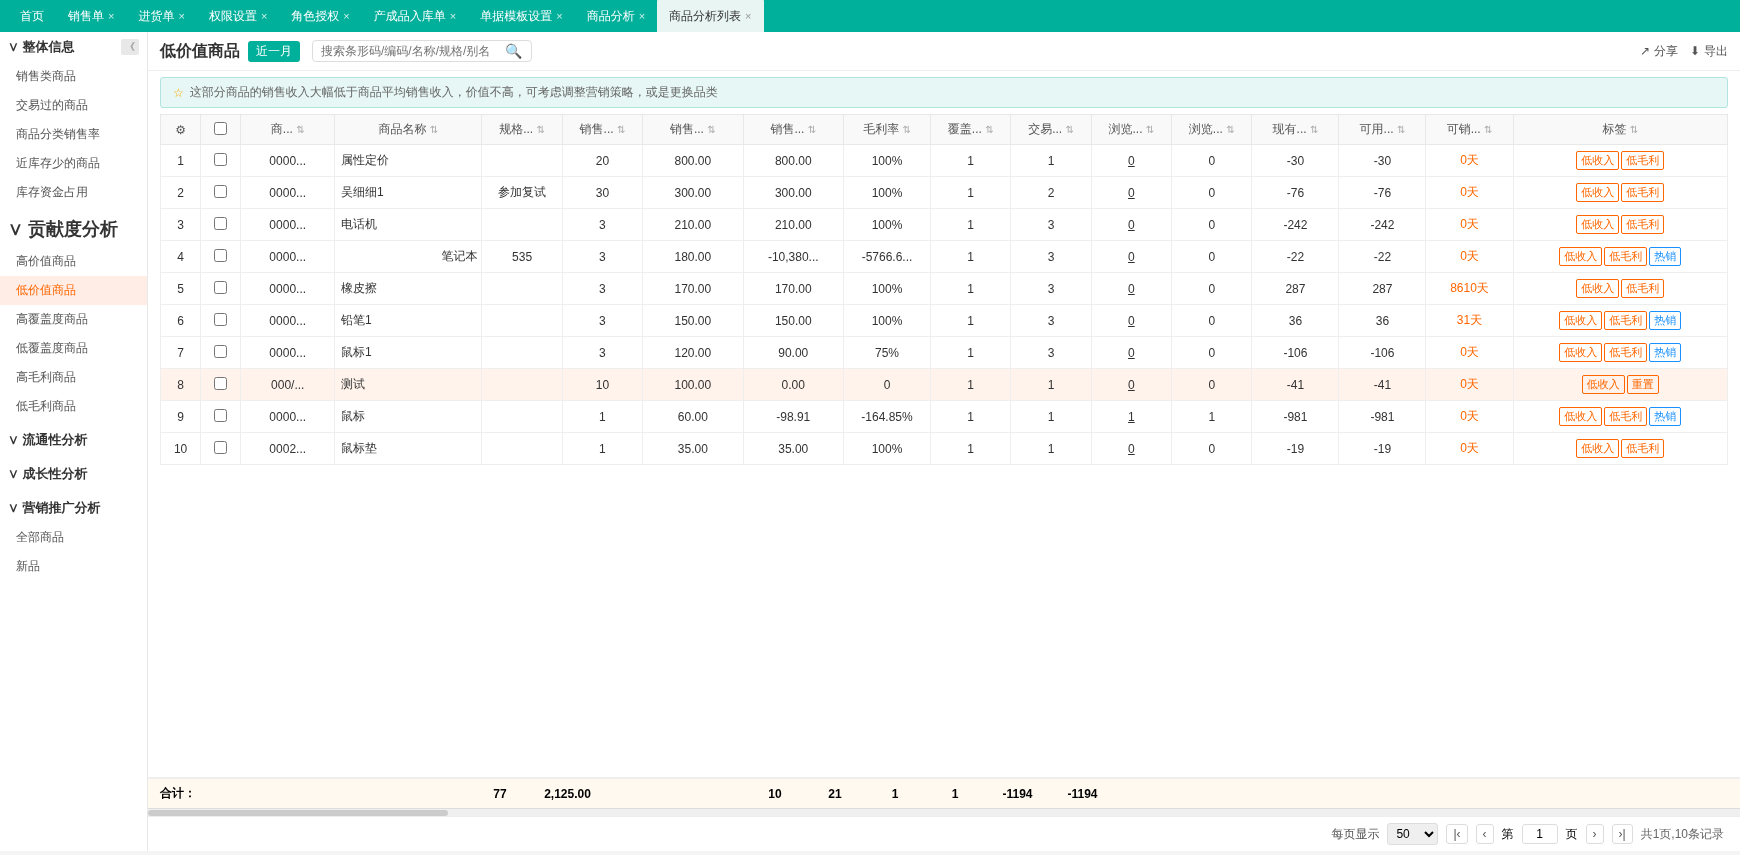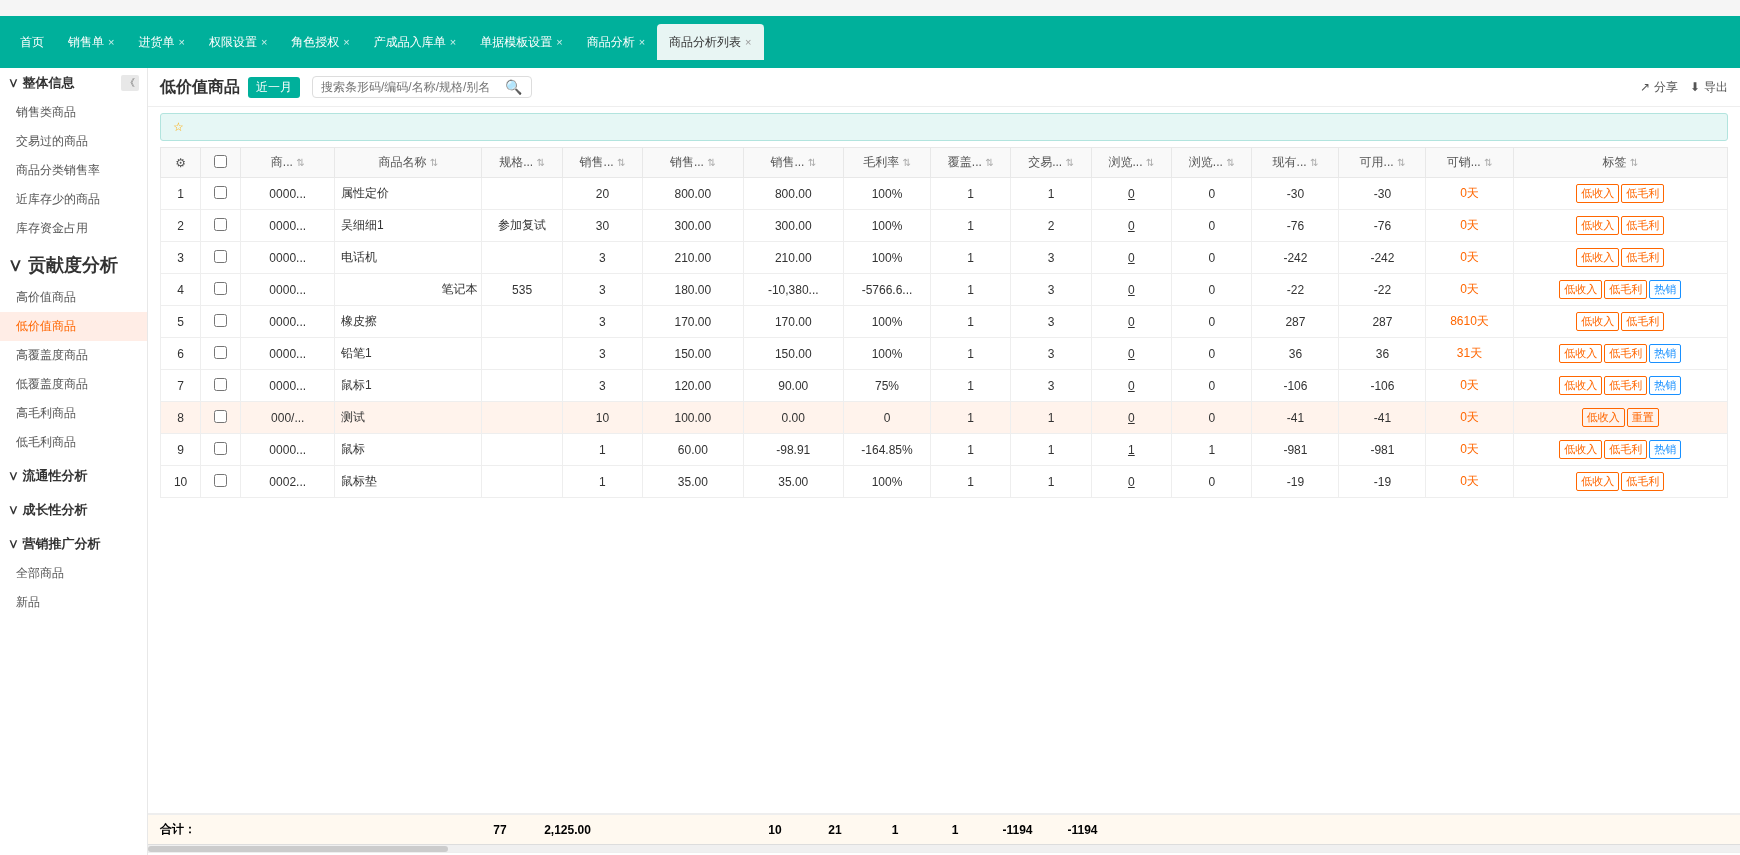"首页" .top-nav { height: 52px -> 32px; margin-top: 16px -> none }
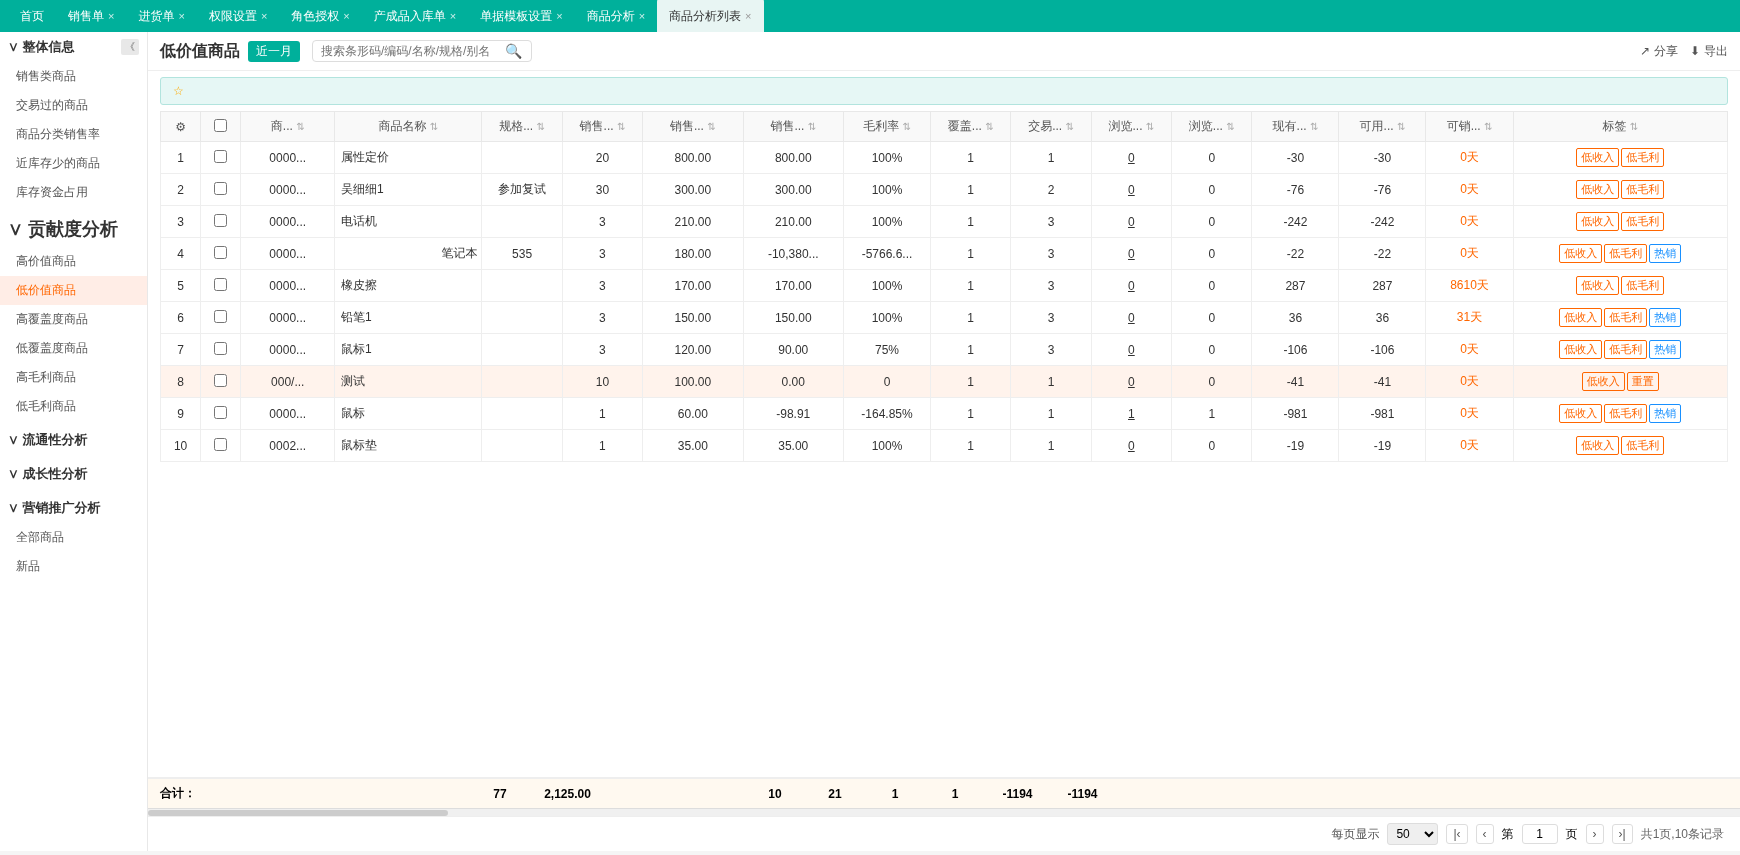"这部分商品的销售收入大幅低于商品平均销售收入，价值不高，可考虑调整营销策略，或是" span { html: none -> <span>这部分商品的销售收入大幅低于商品平均销售收入，价值不高，可考虑调整营销策略，或是更换品类</span> }
